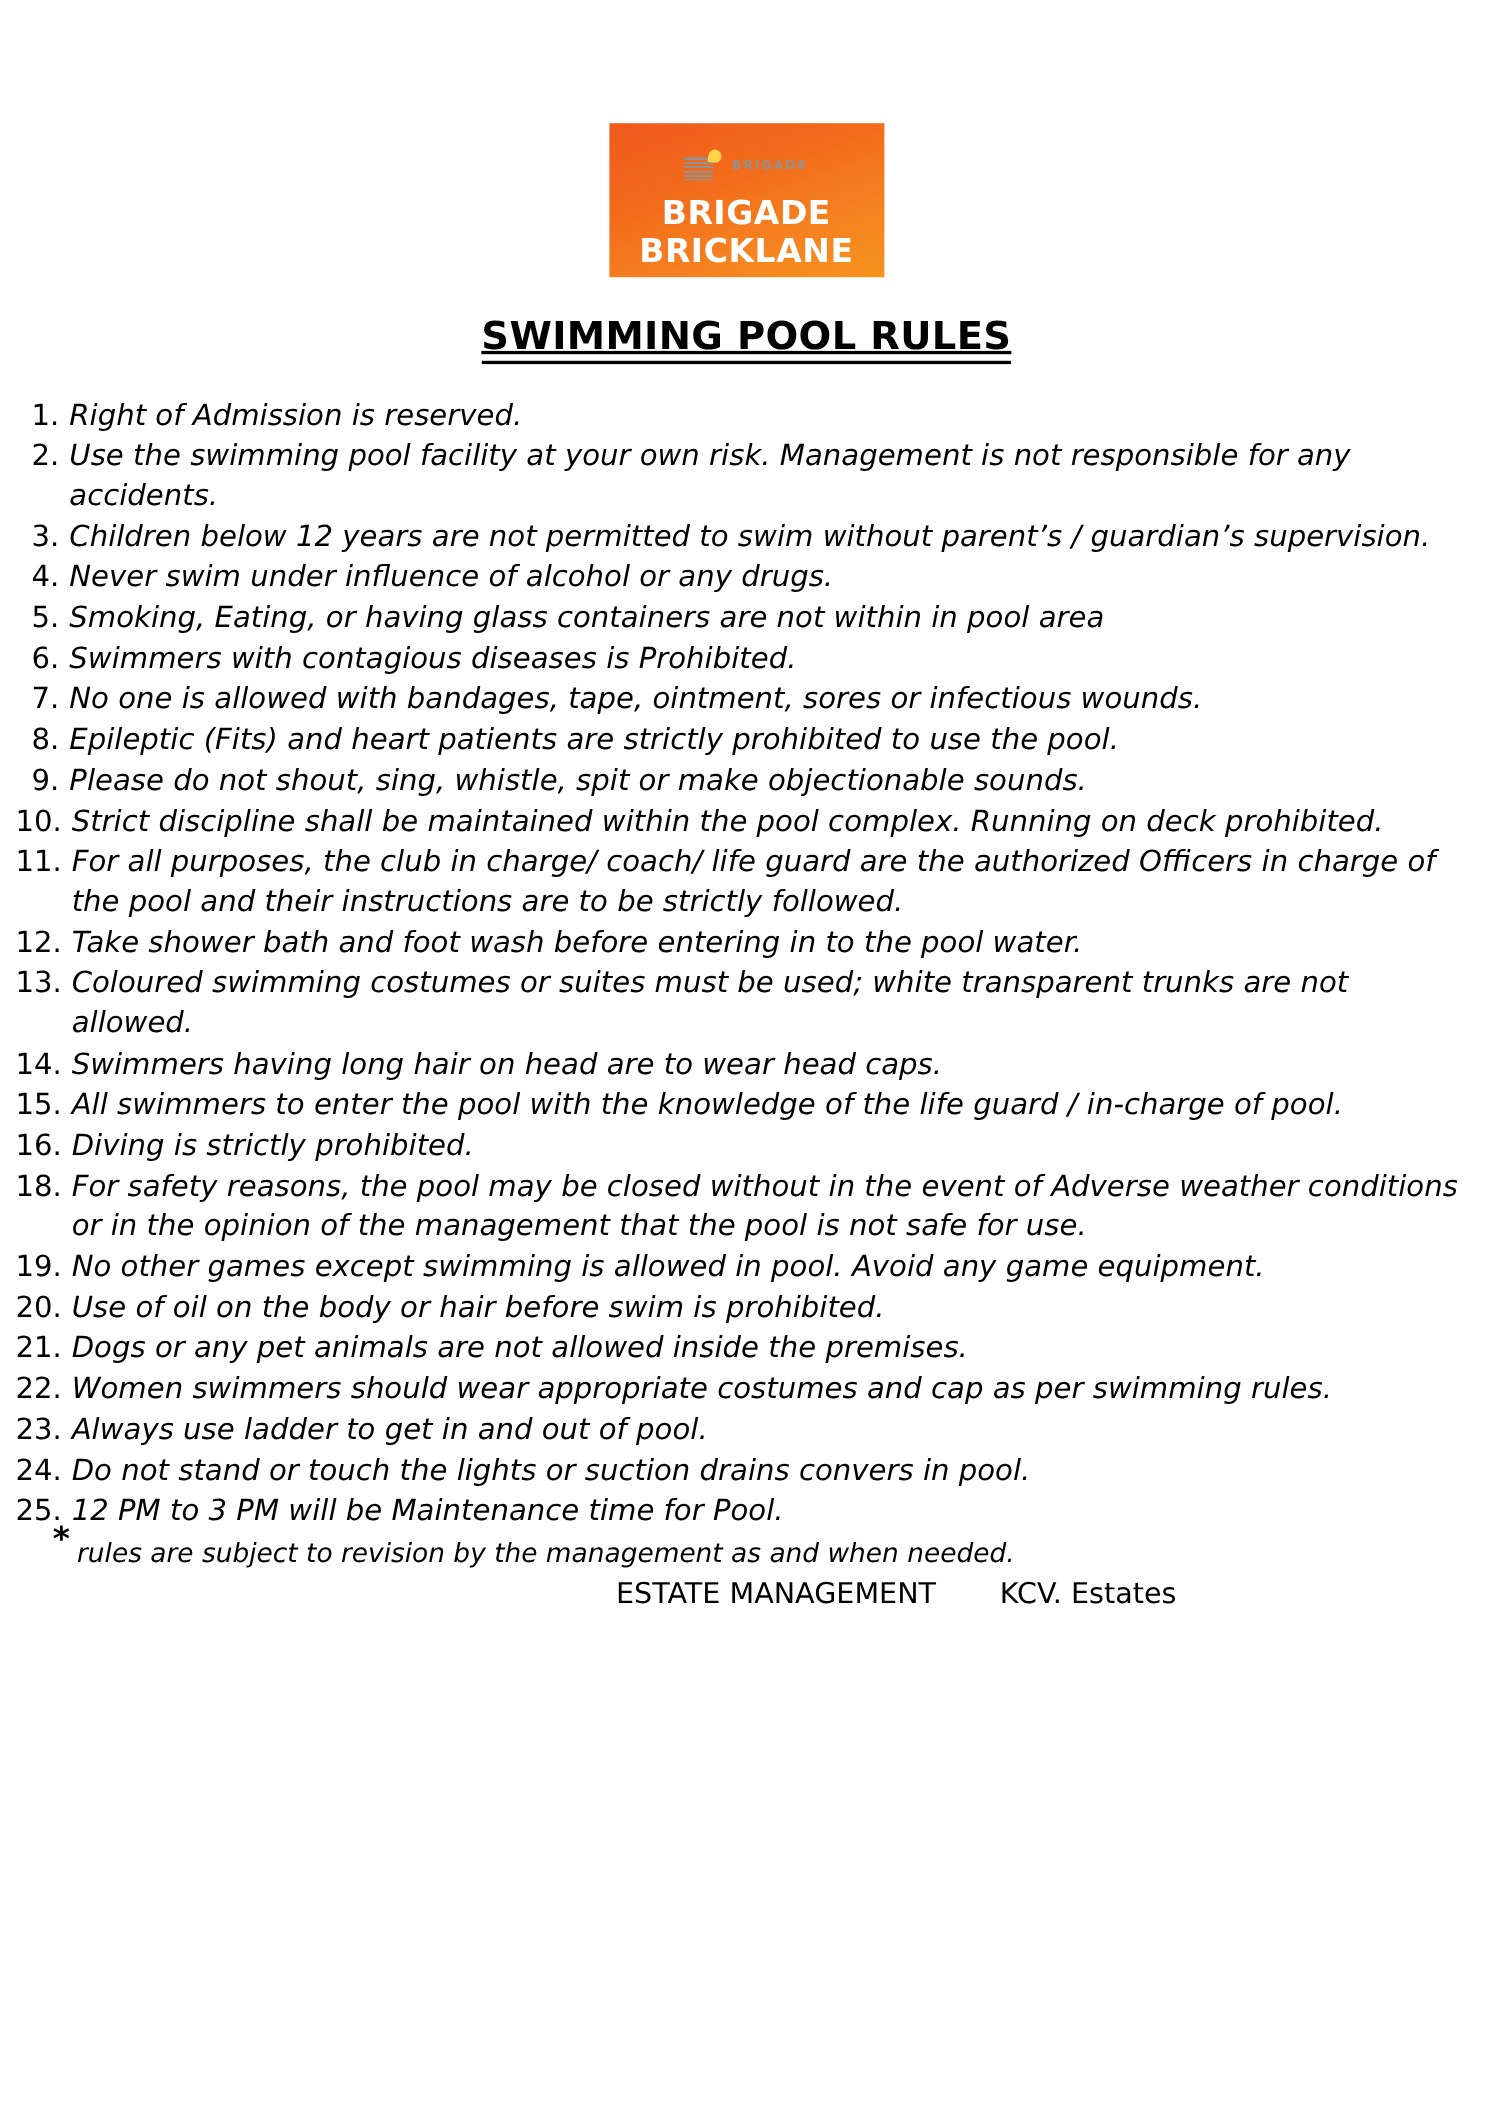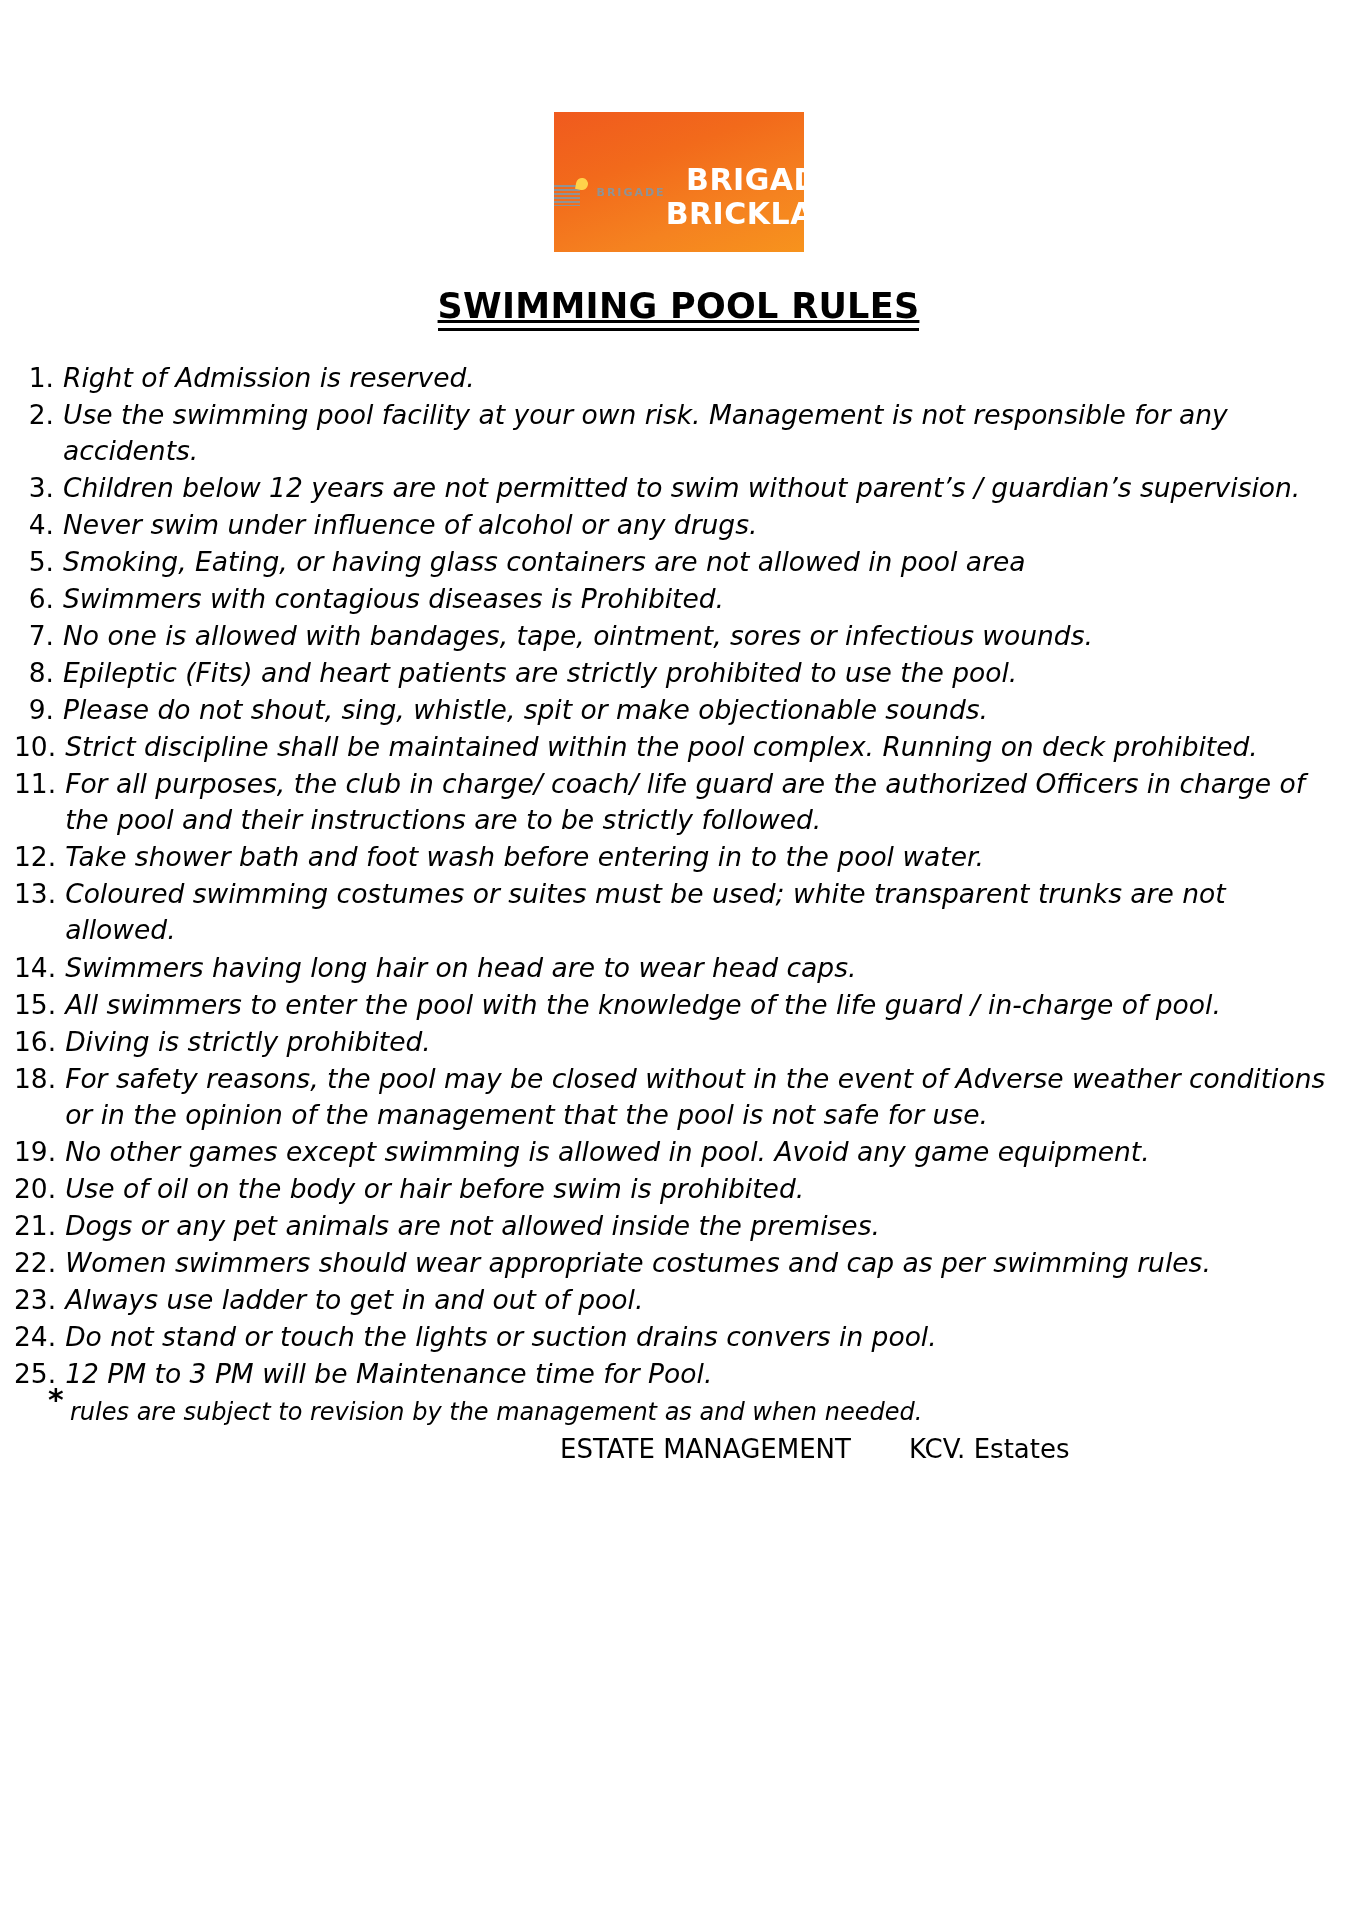"BRIGADE" .logo { flex-direction: row -> column }
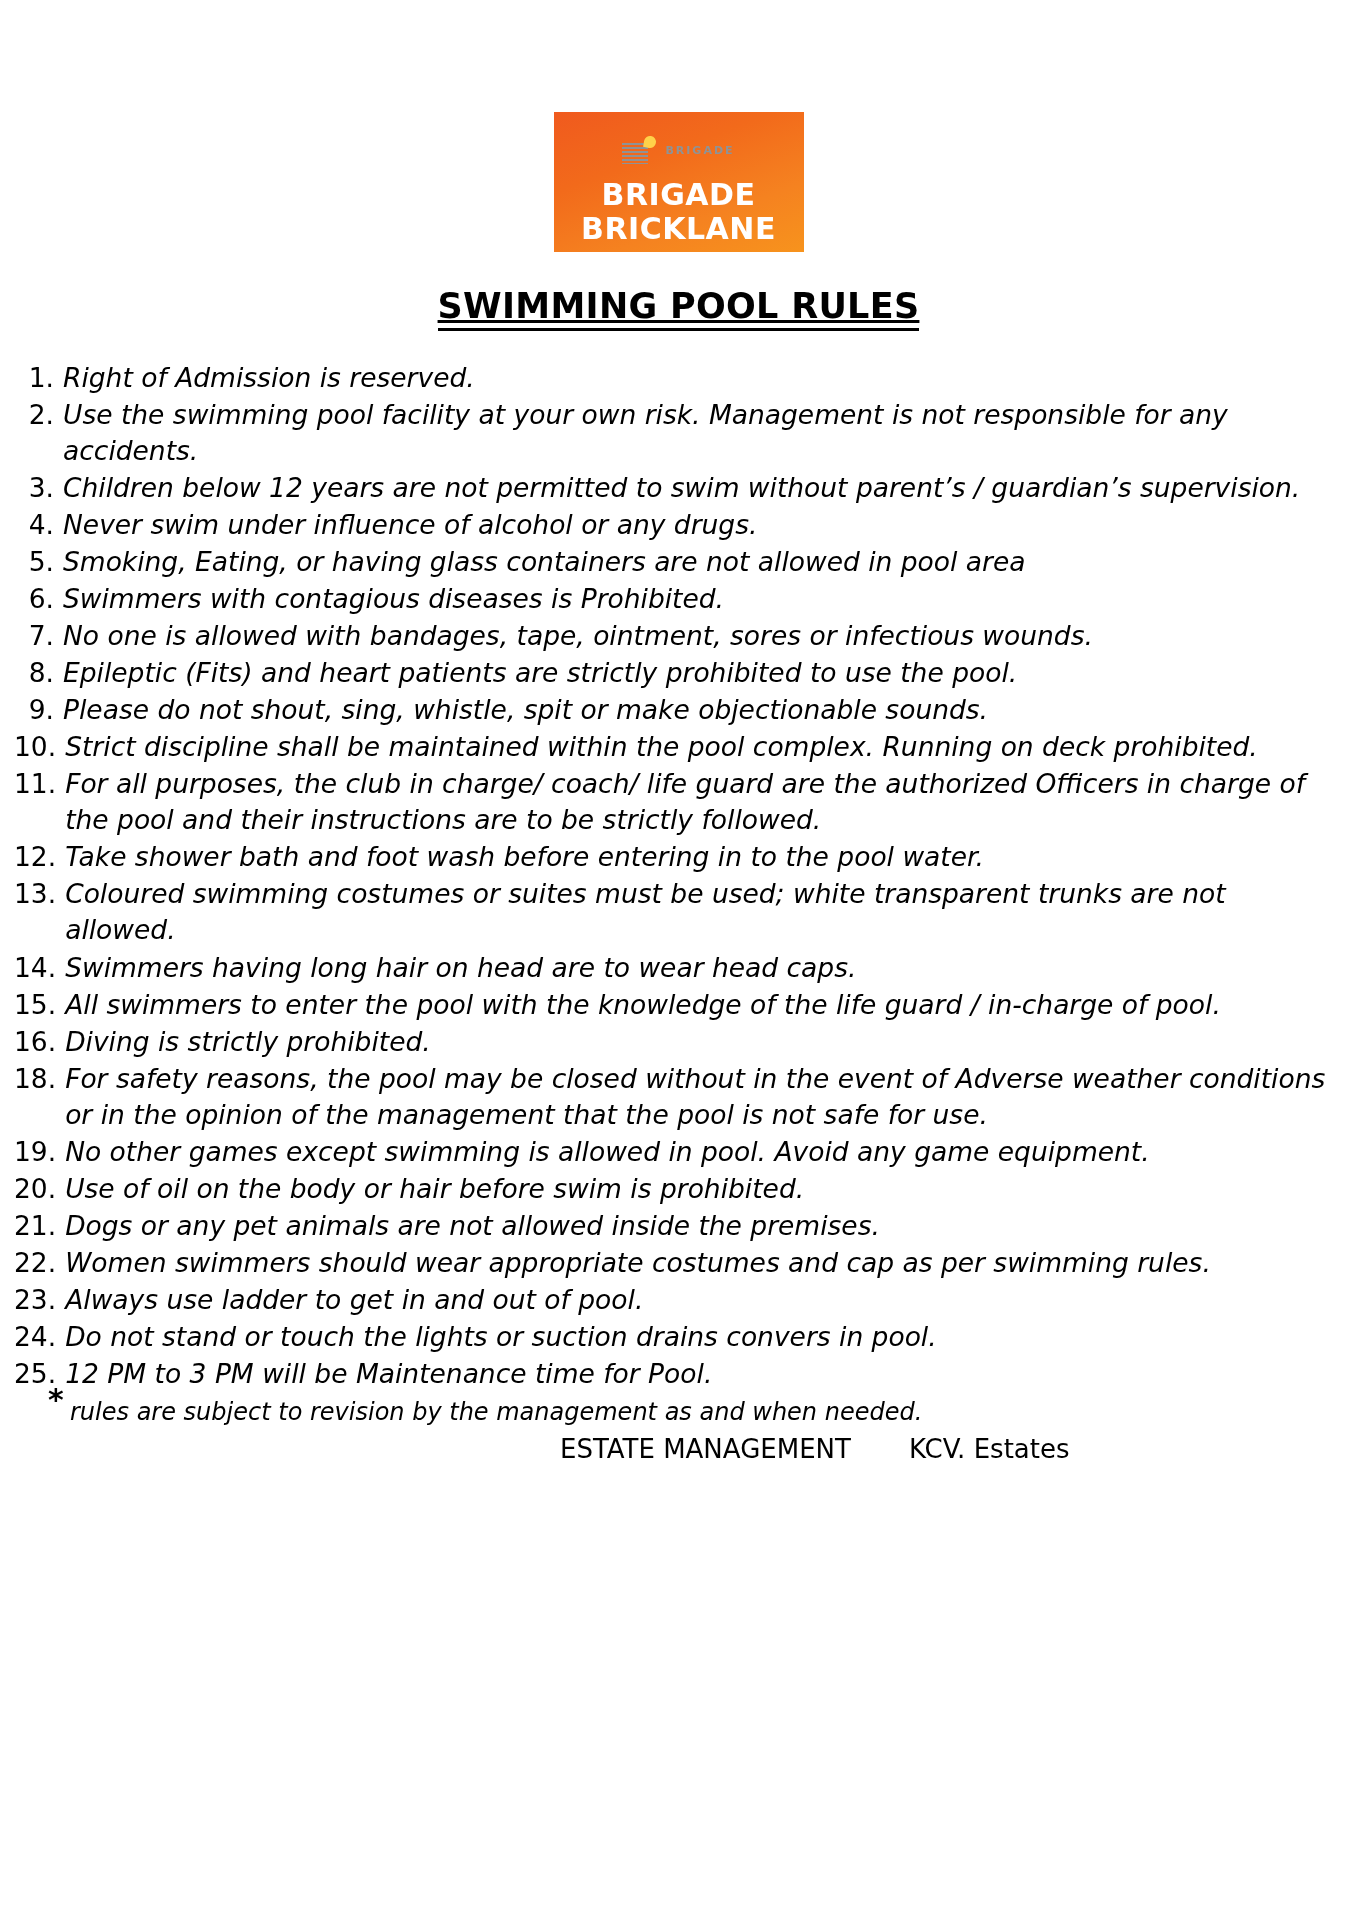"Smoking, Eating, or having glass" span.txt { text: allowed -> within }
